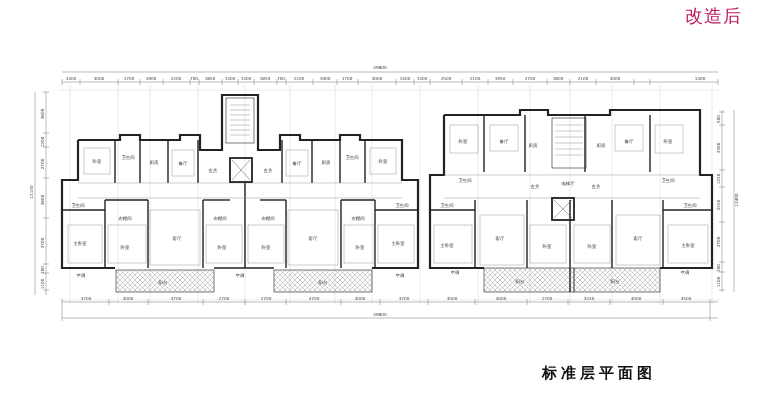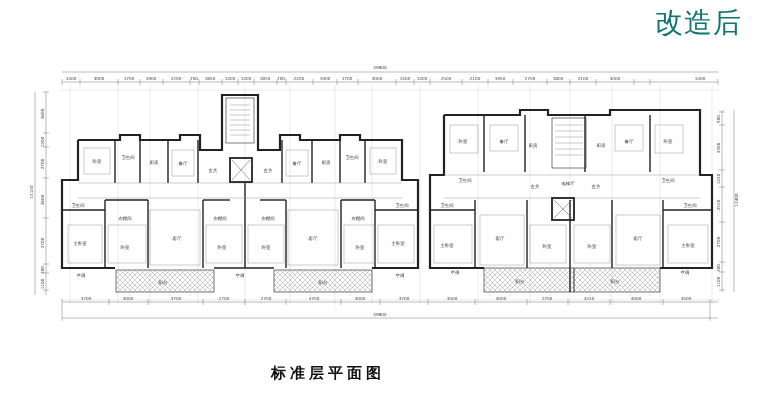"改造后" .corner-title { color: #0f766e -> #be185d; font-size: 28px -> 18px }
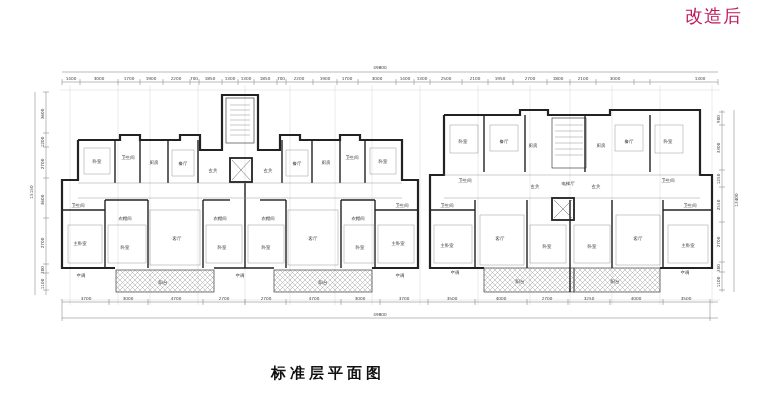"标准层平面图" .plan-title { text-align: center -> right }
